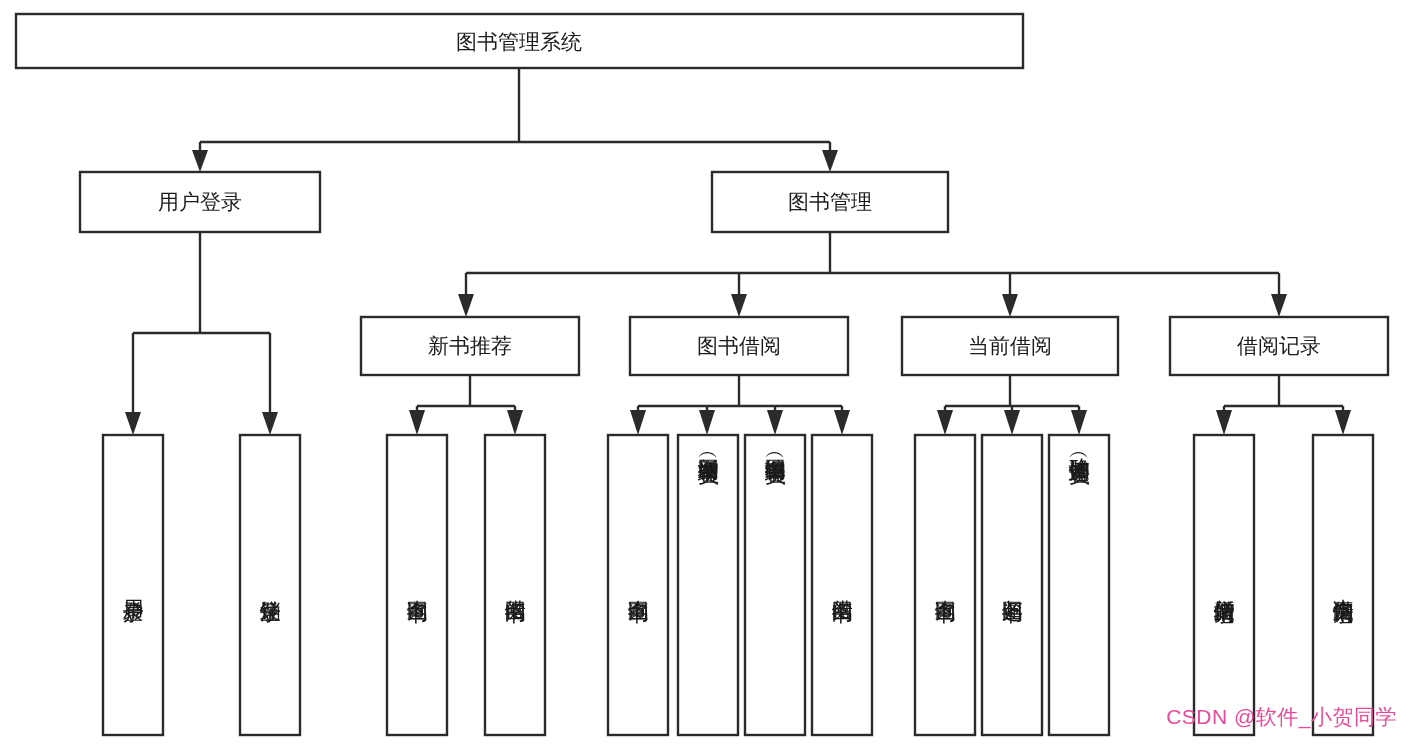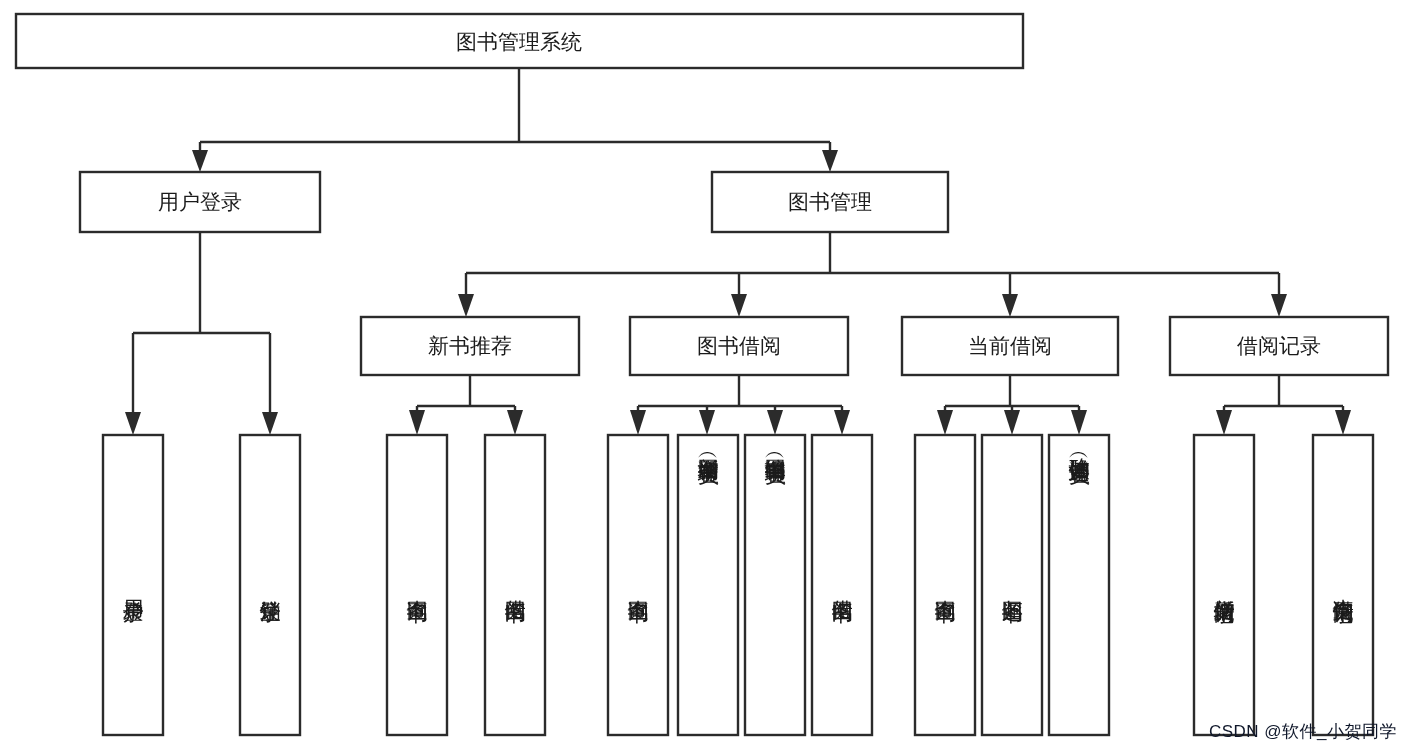"CSDN @软件_小贺同学" .watermark { bottom: 4px -> 16px; color: #0f172a -> #ec4899; font-size: 17px -> 21px }
